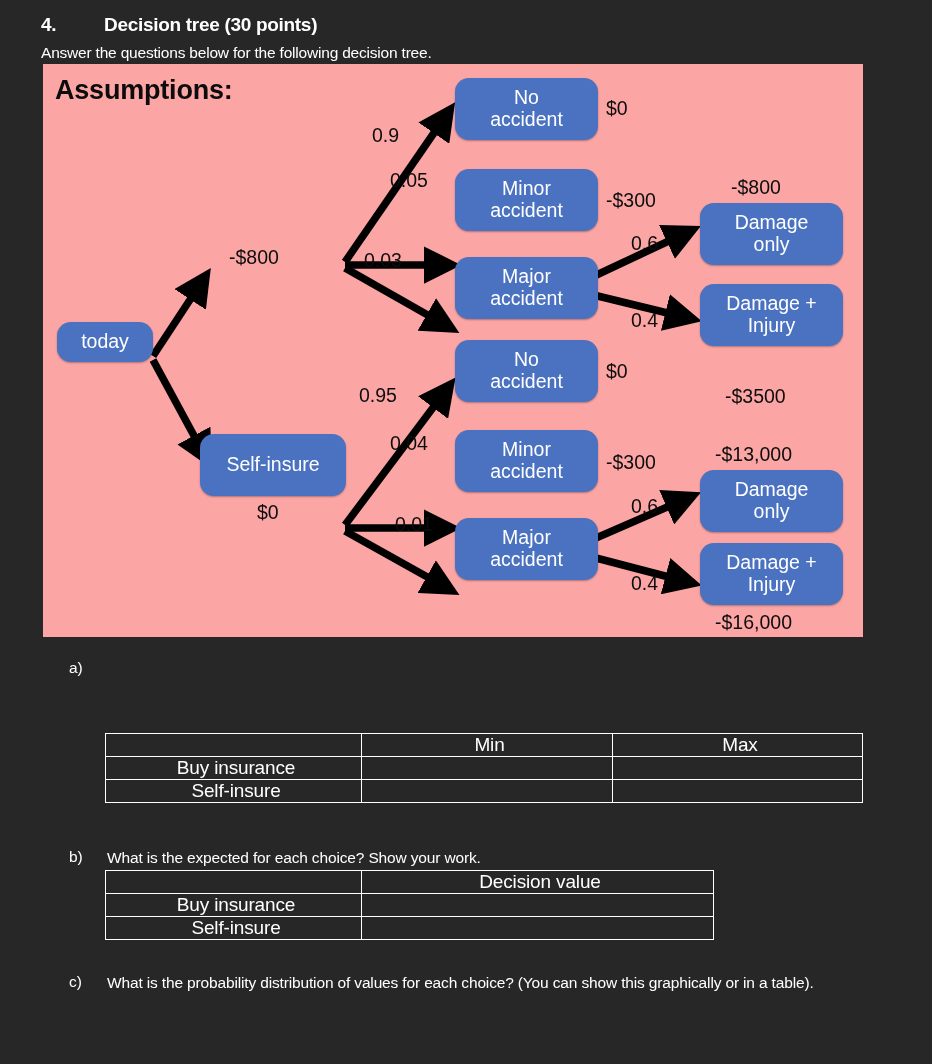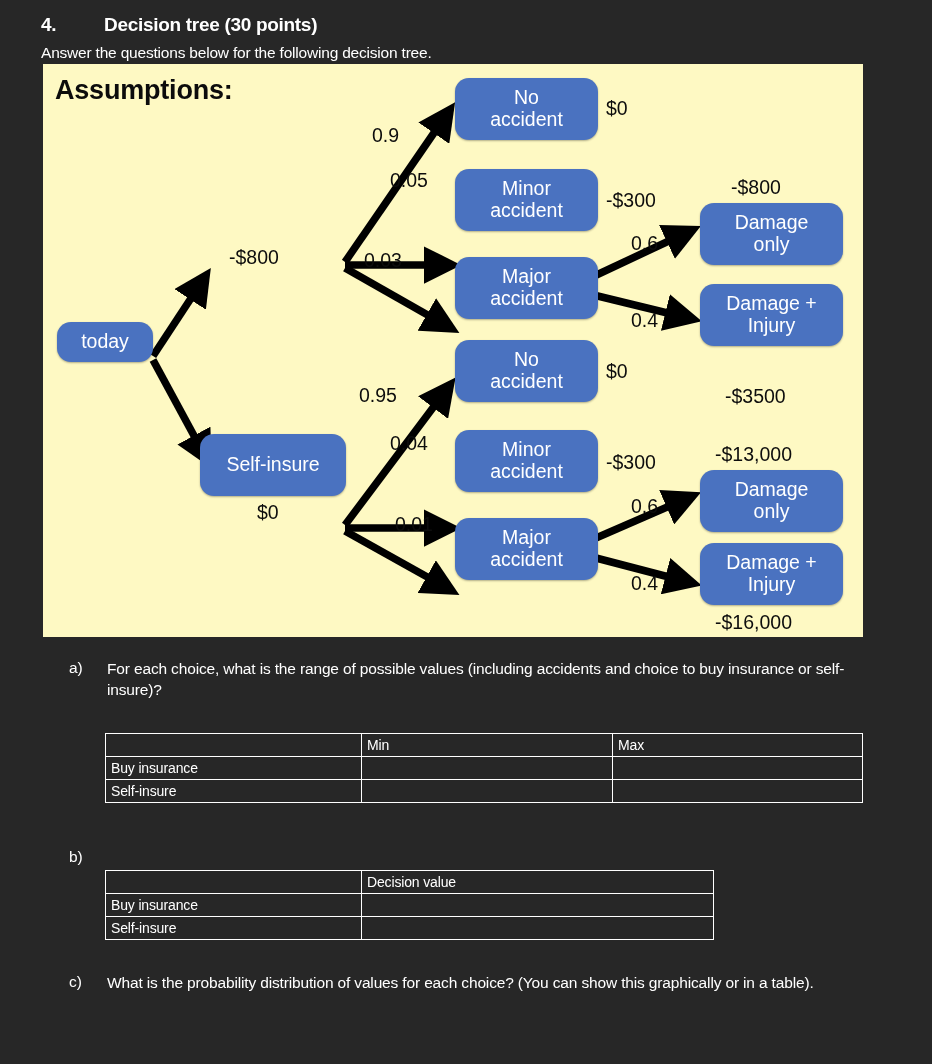"Assumptions:" #diagram { background: #fef9c3 -> #fca5a5 }
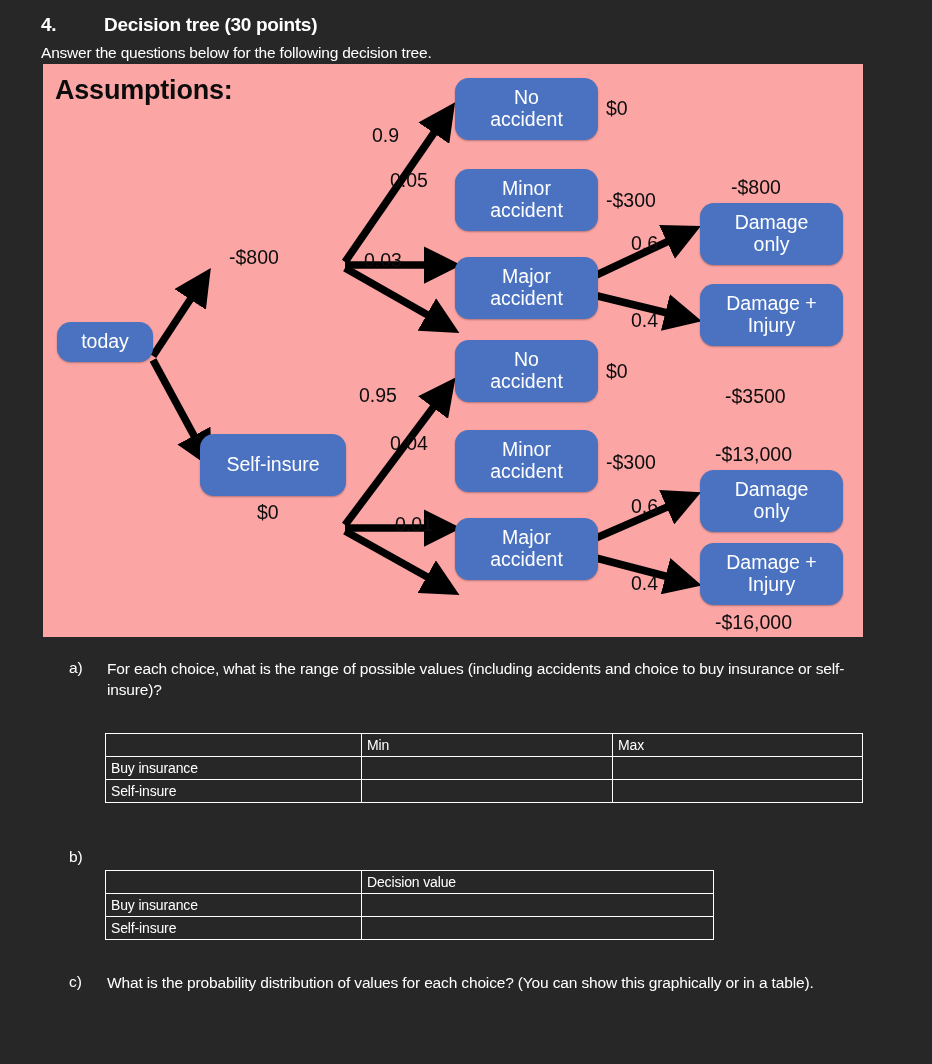"For each choice, what is" div.q-text { html: <div>For each choice, what is the range of possible values (including accidents and choice to buy insurance or self-insure)?</div> -> none }
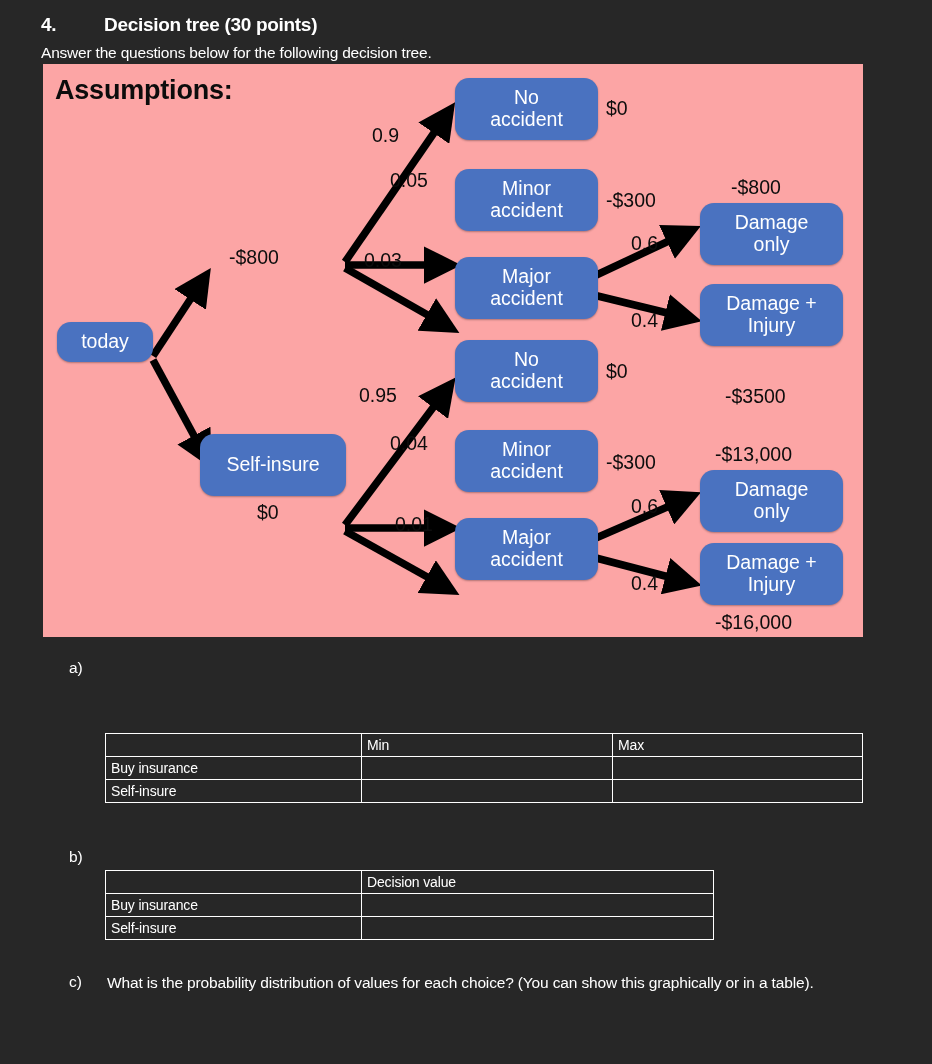"Min" table.grid td { font-size: 14px -> 19px; text-align: none -> center }
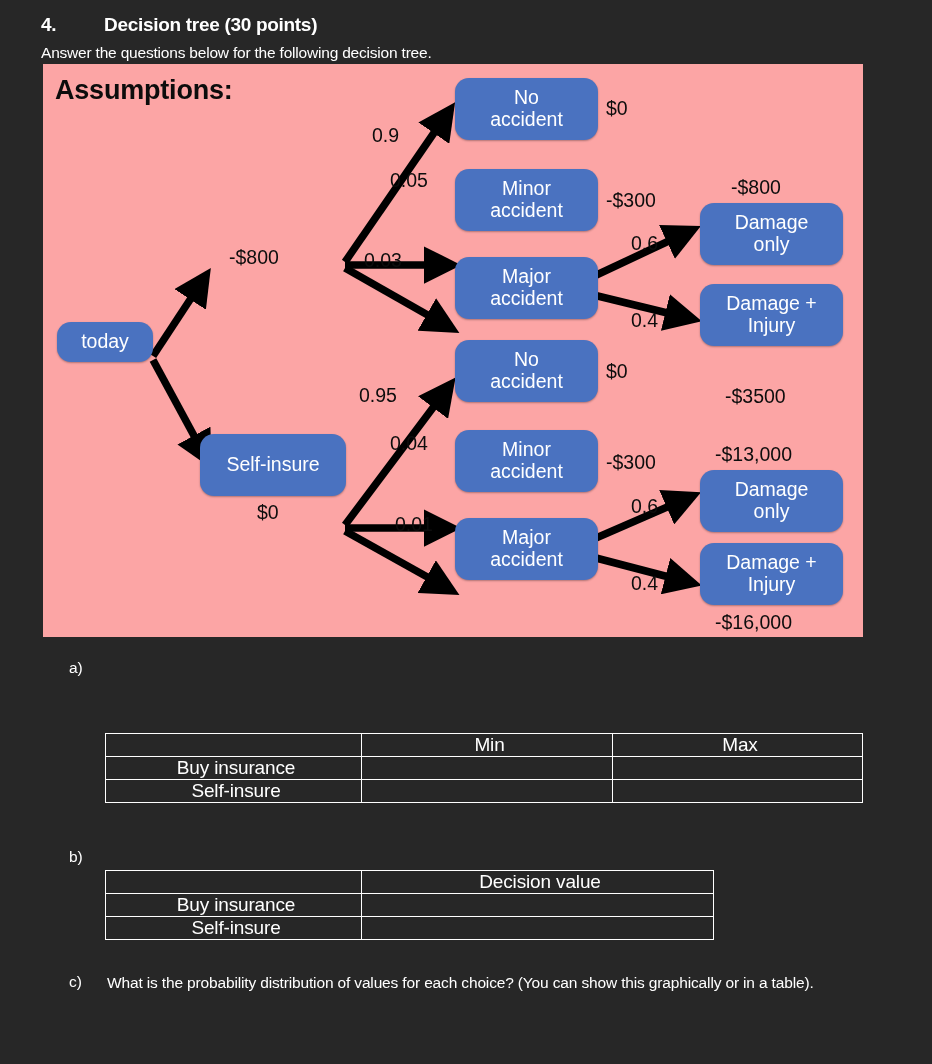"What is the expected for" div.q-text { html: none -> <div>What is the expected for each choice? Show your work.</div> }
